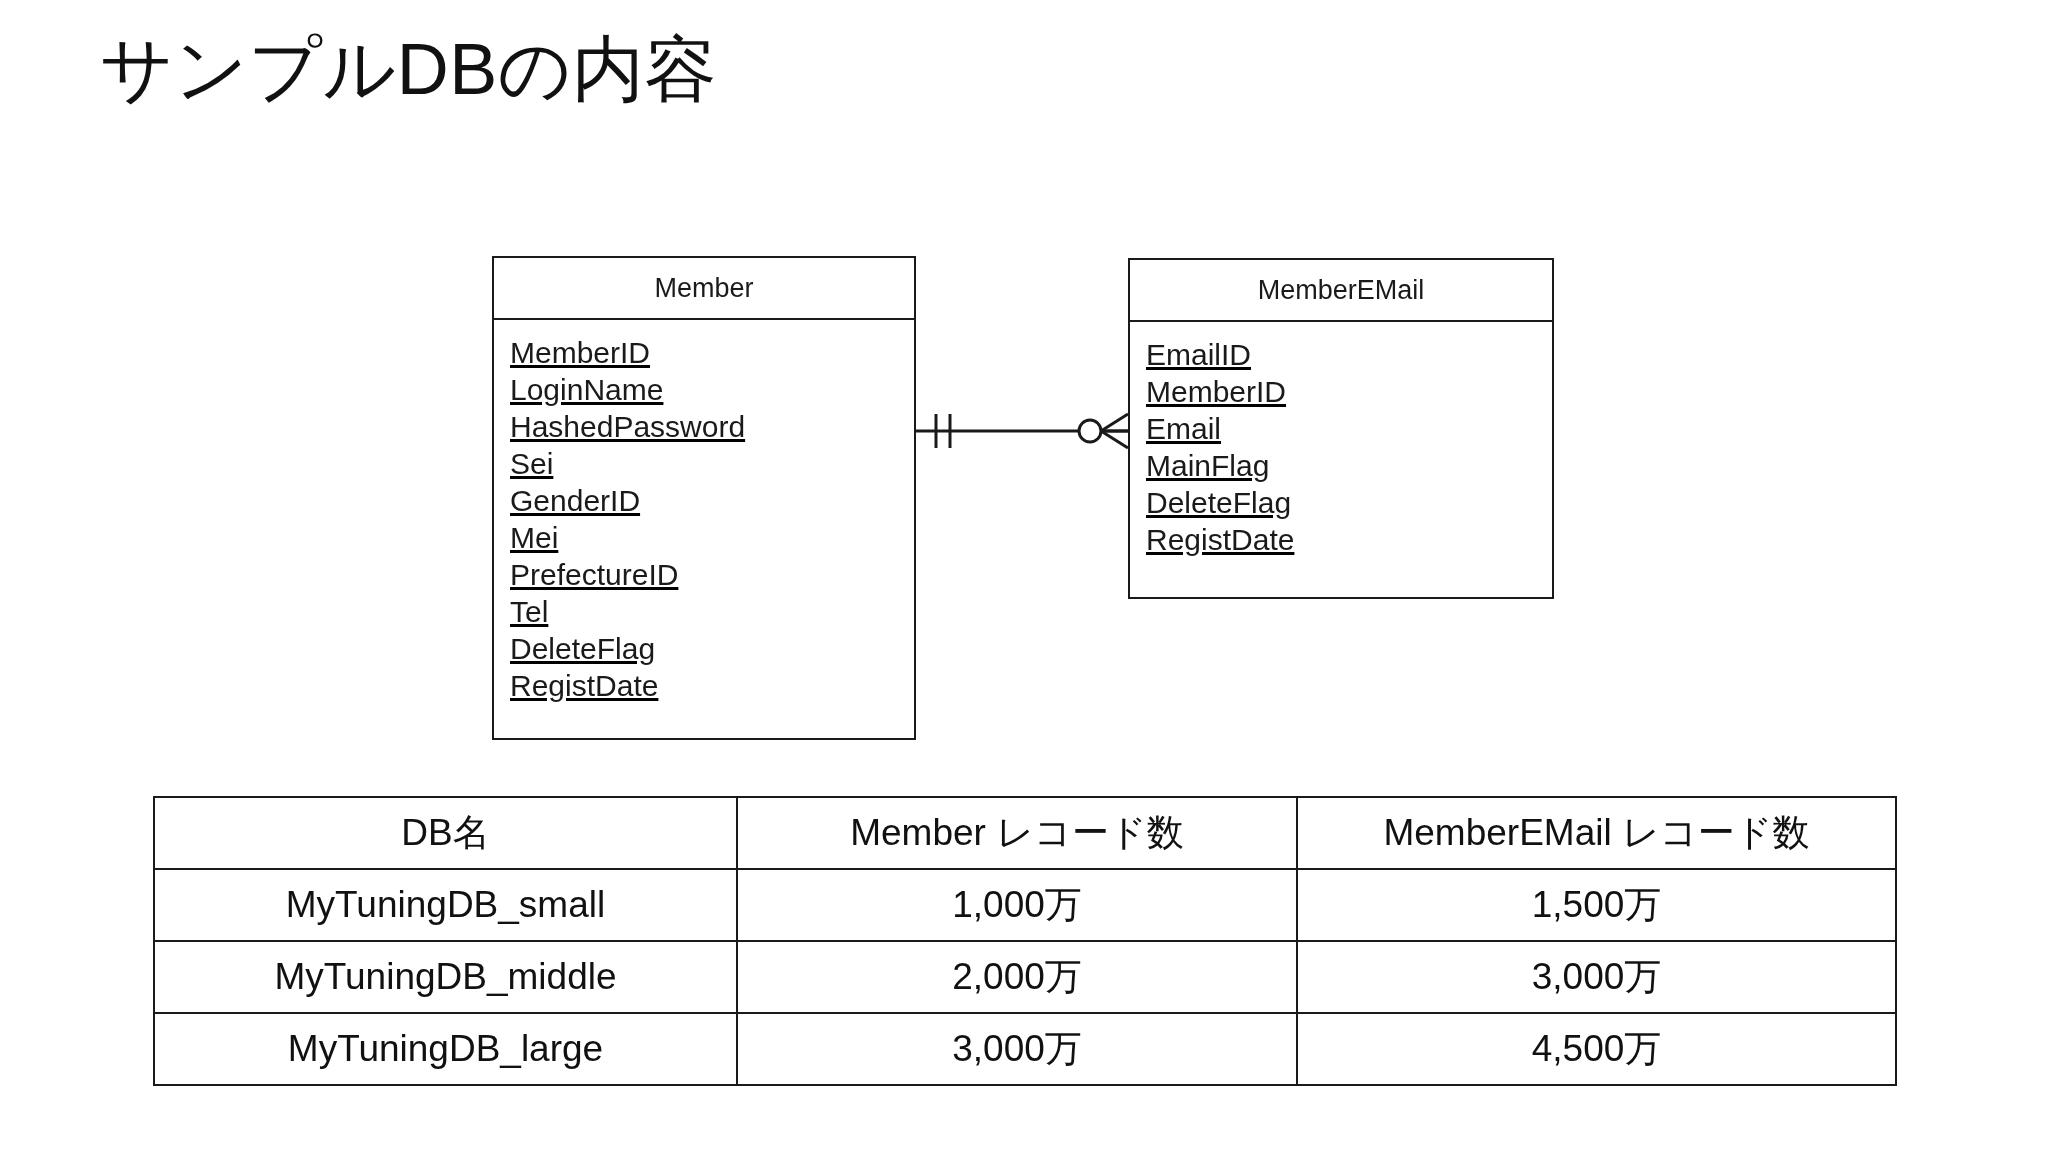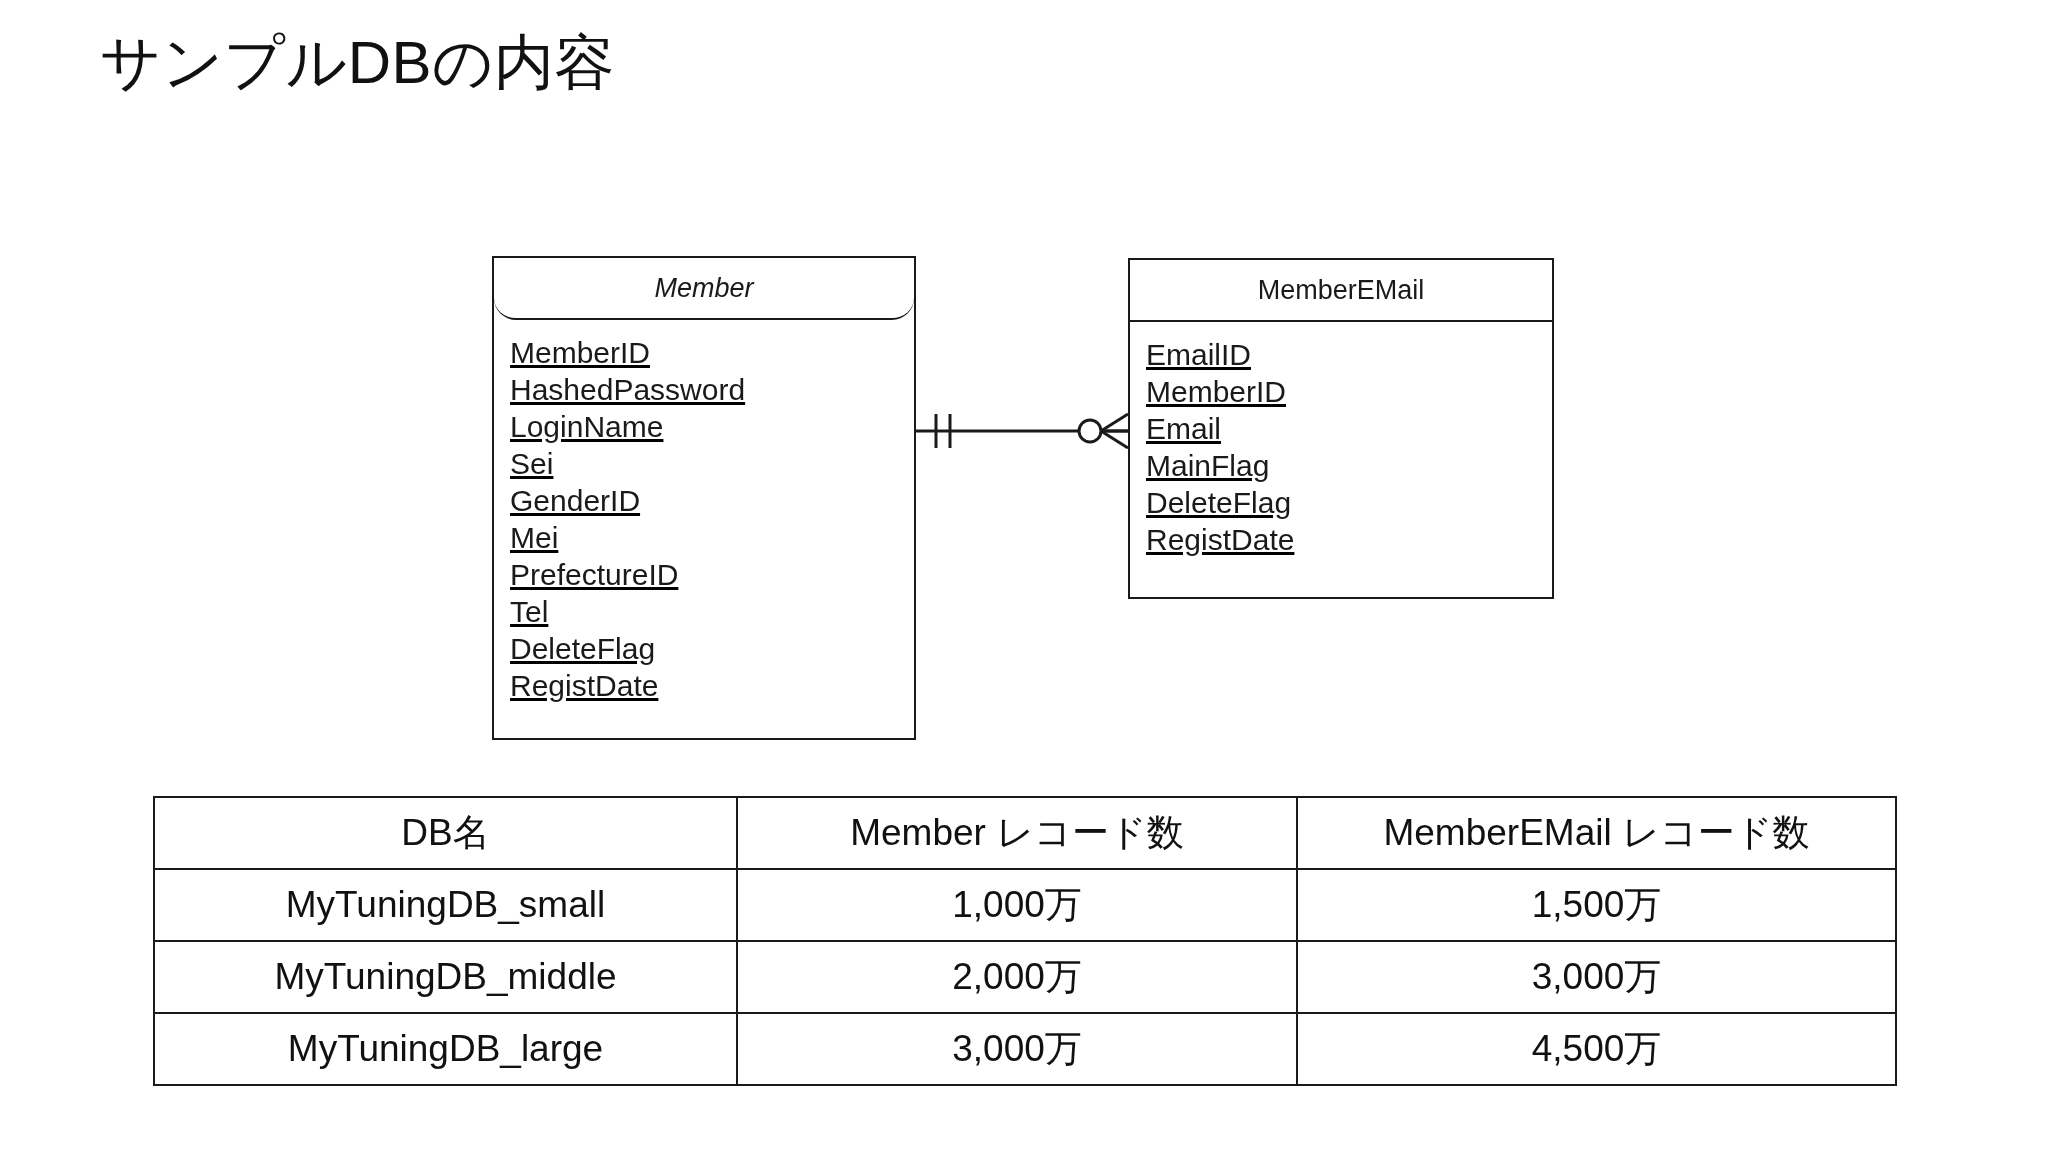"サンプルDBの内容" .slide-title { font-size: 60px -> 72px }
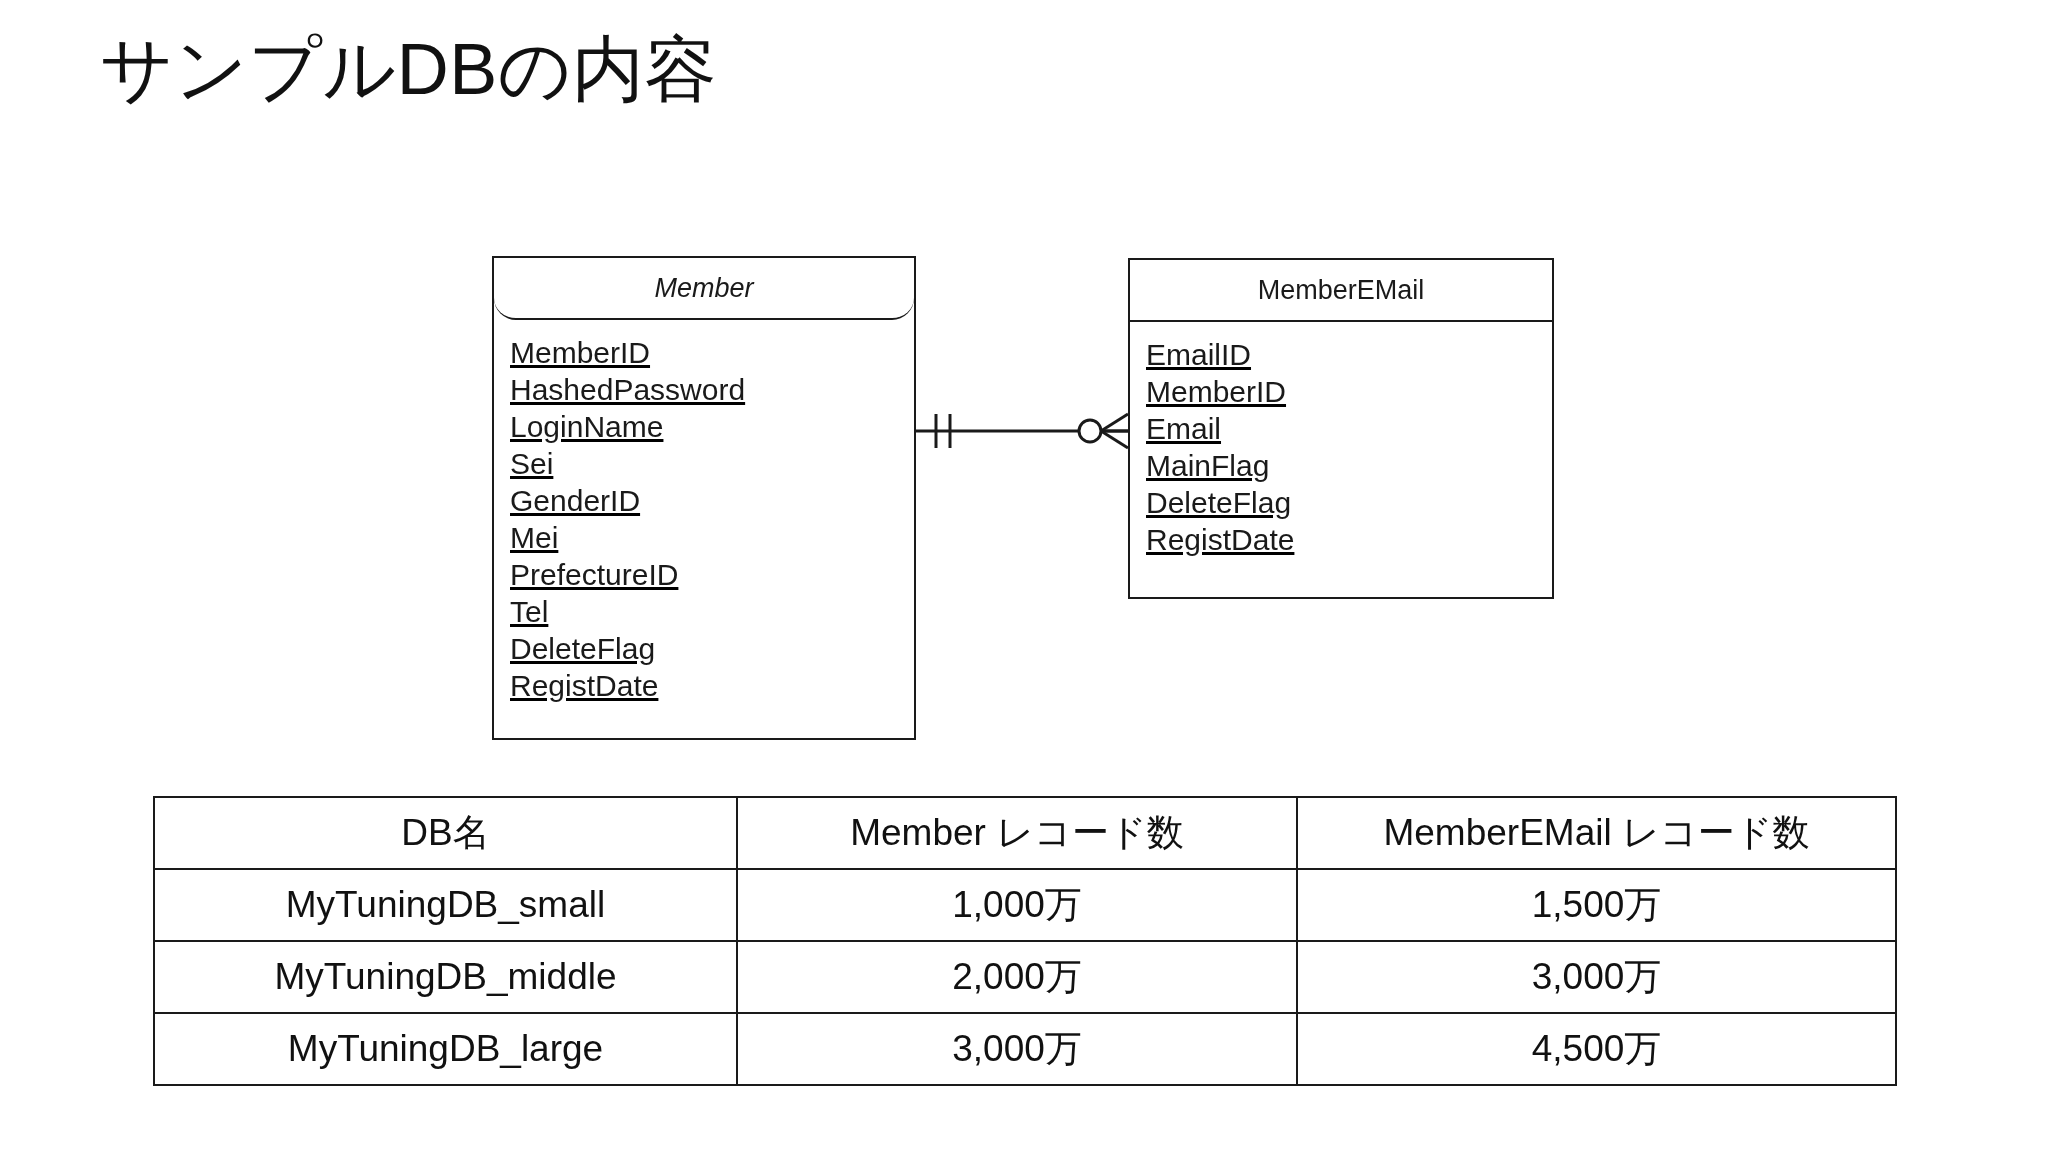"Member" .entity-header.italic { border-radius: 22px -> none; font-style: italic -> none }
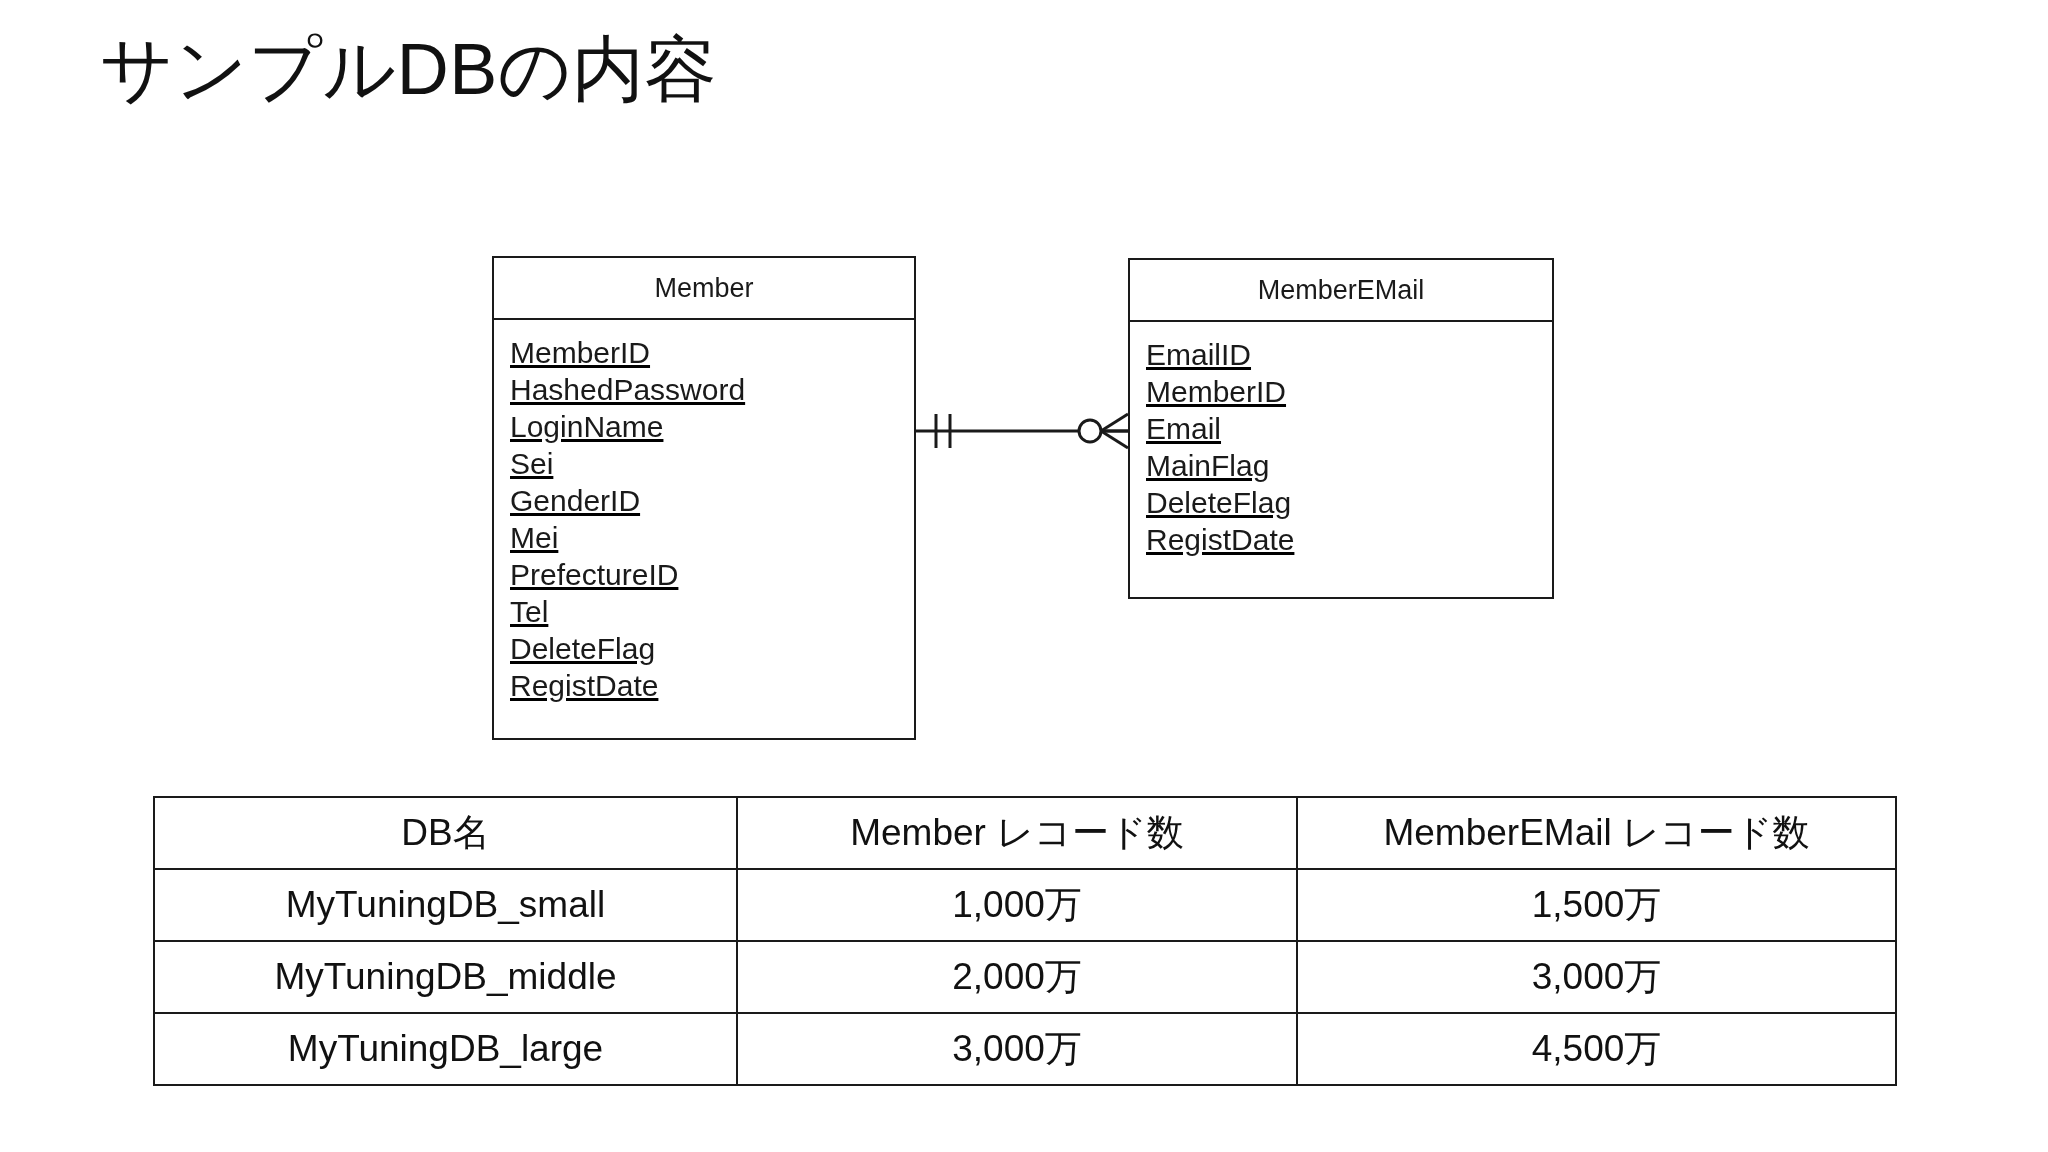"HashedPassword" div.attr { order: before "LoginName" -> after "LoginName" }
